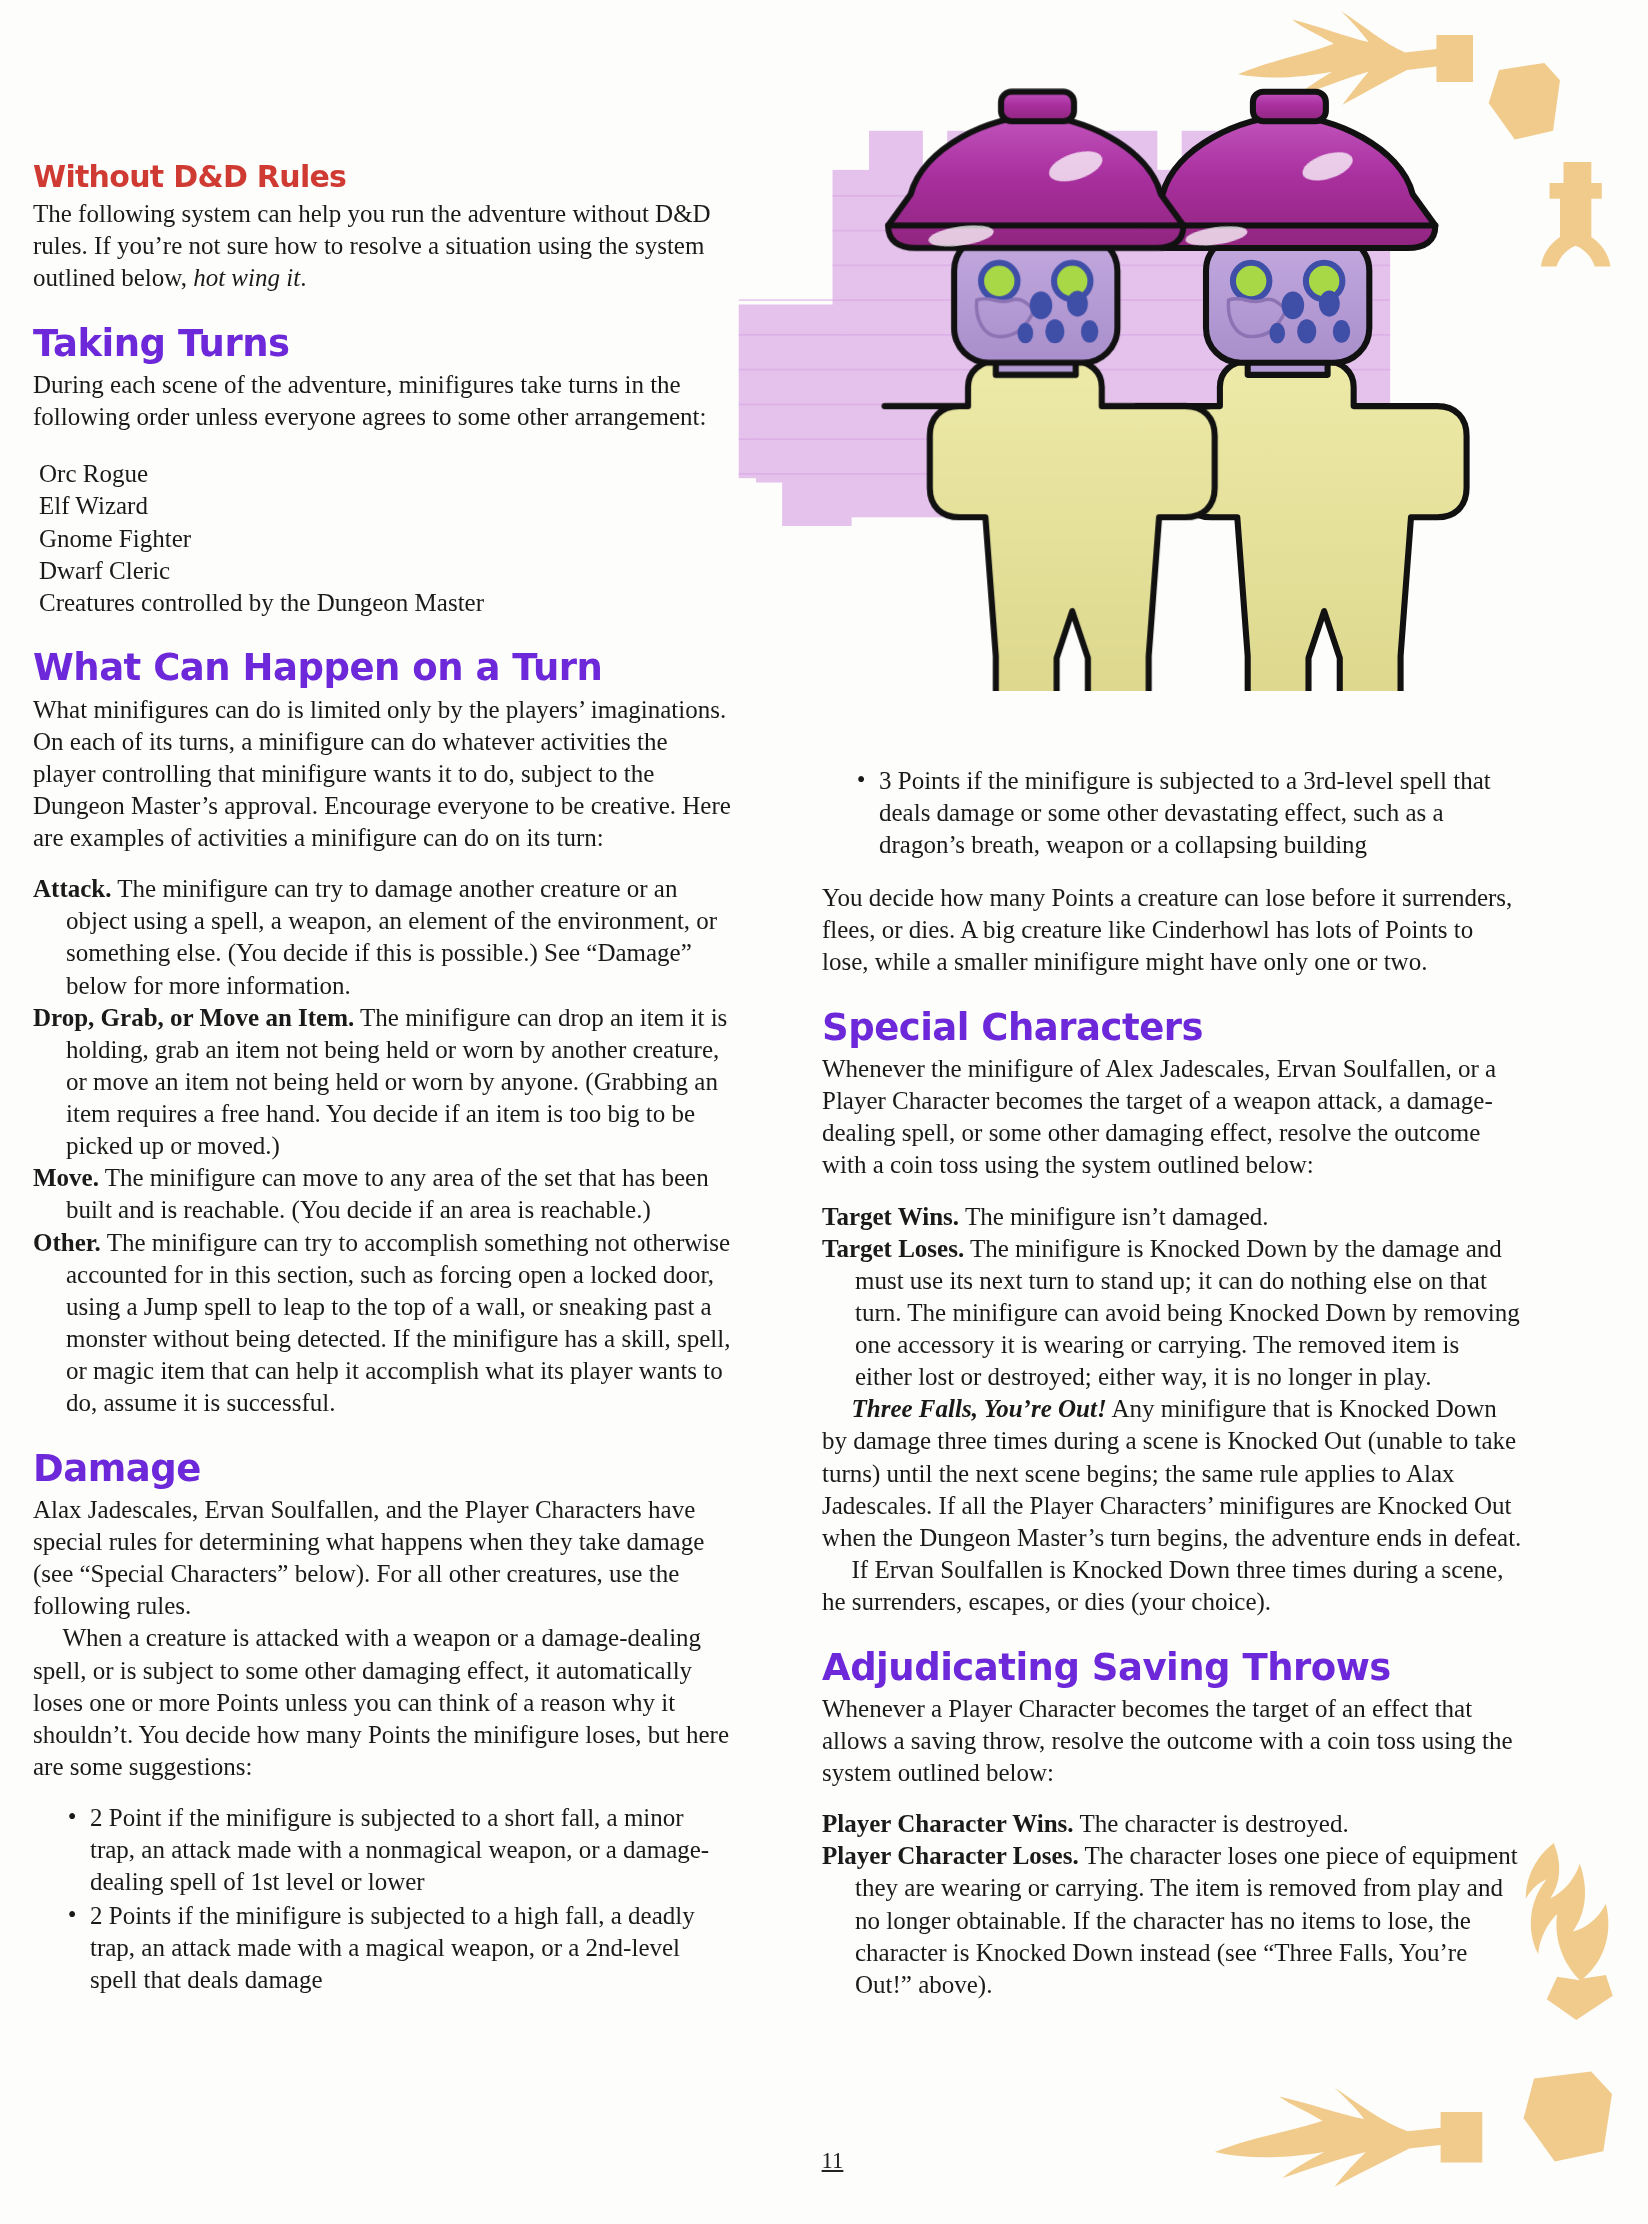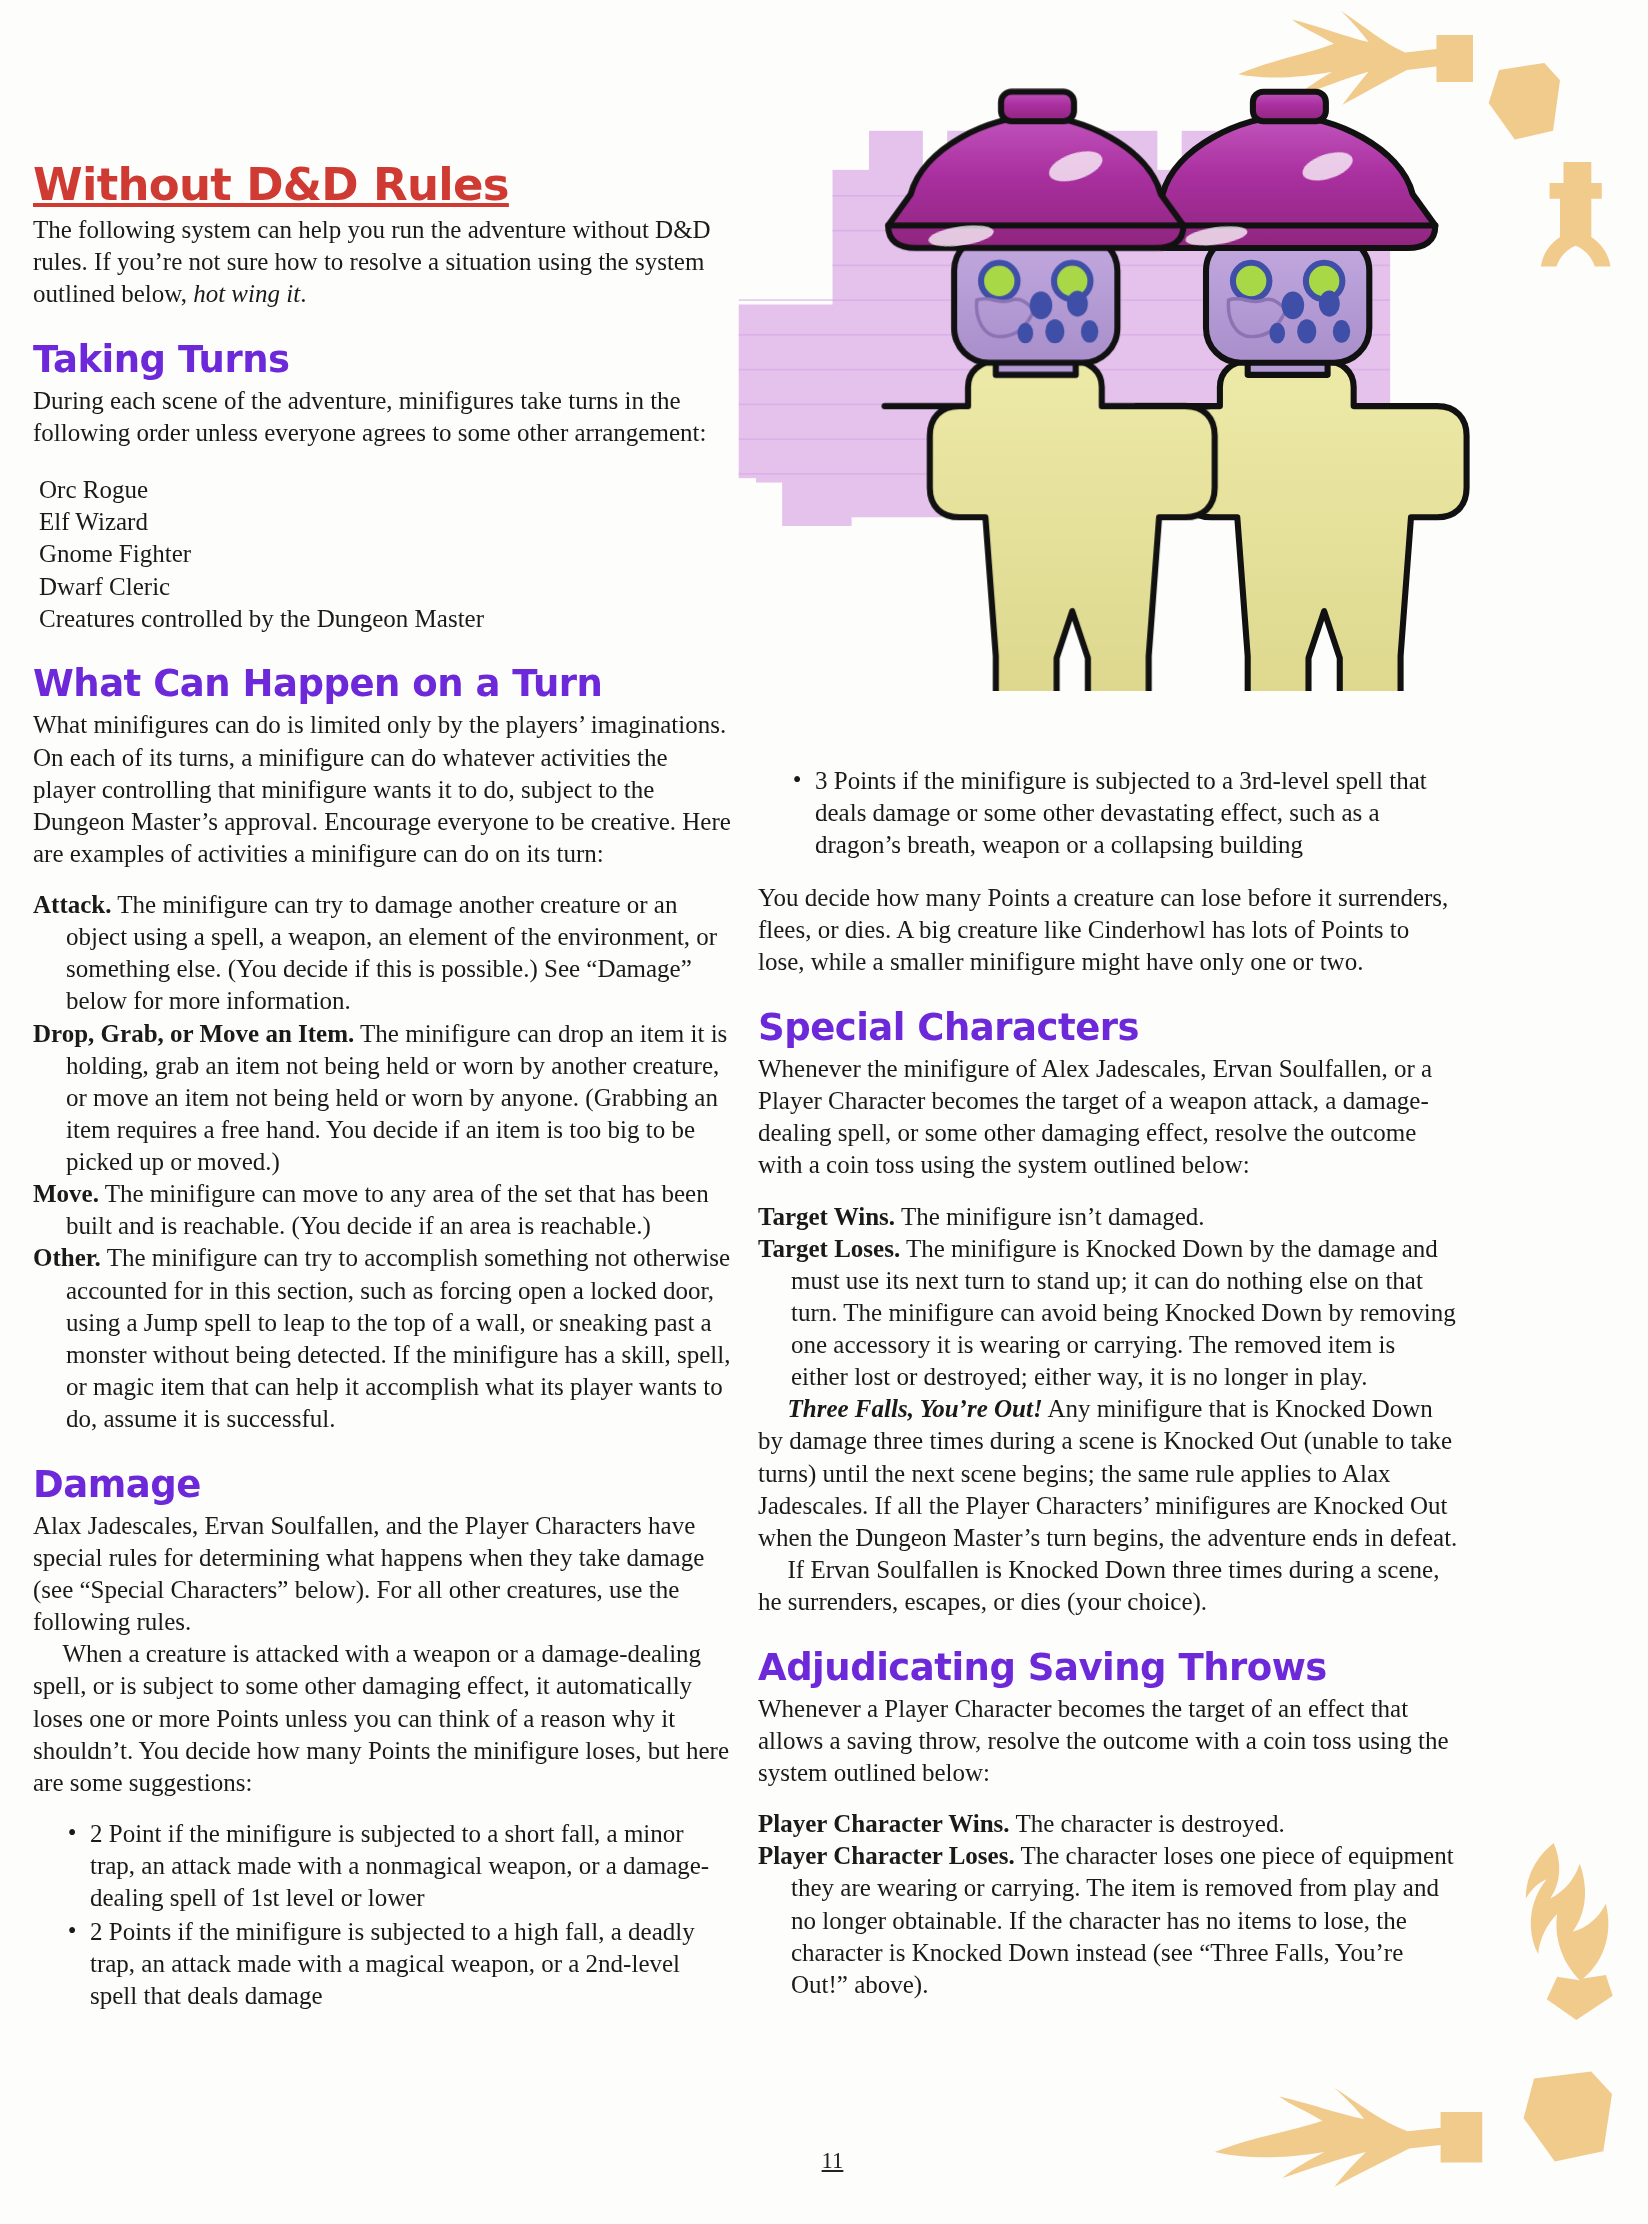"Without D&D Rules" h1.section { font-size: 45px -> 30px; text-decoration: underline -> none }
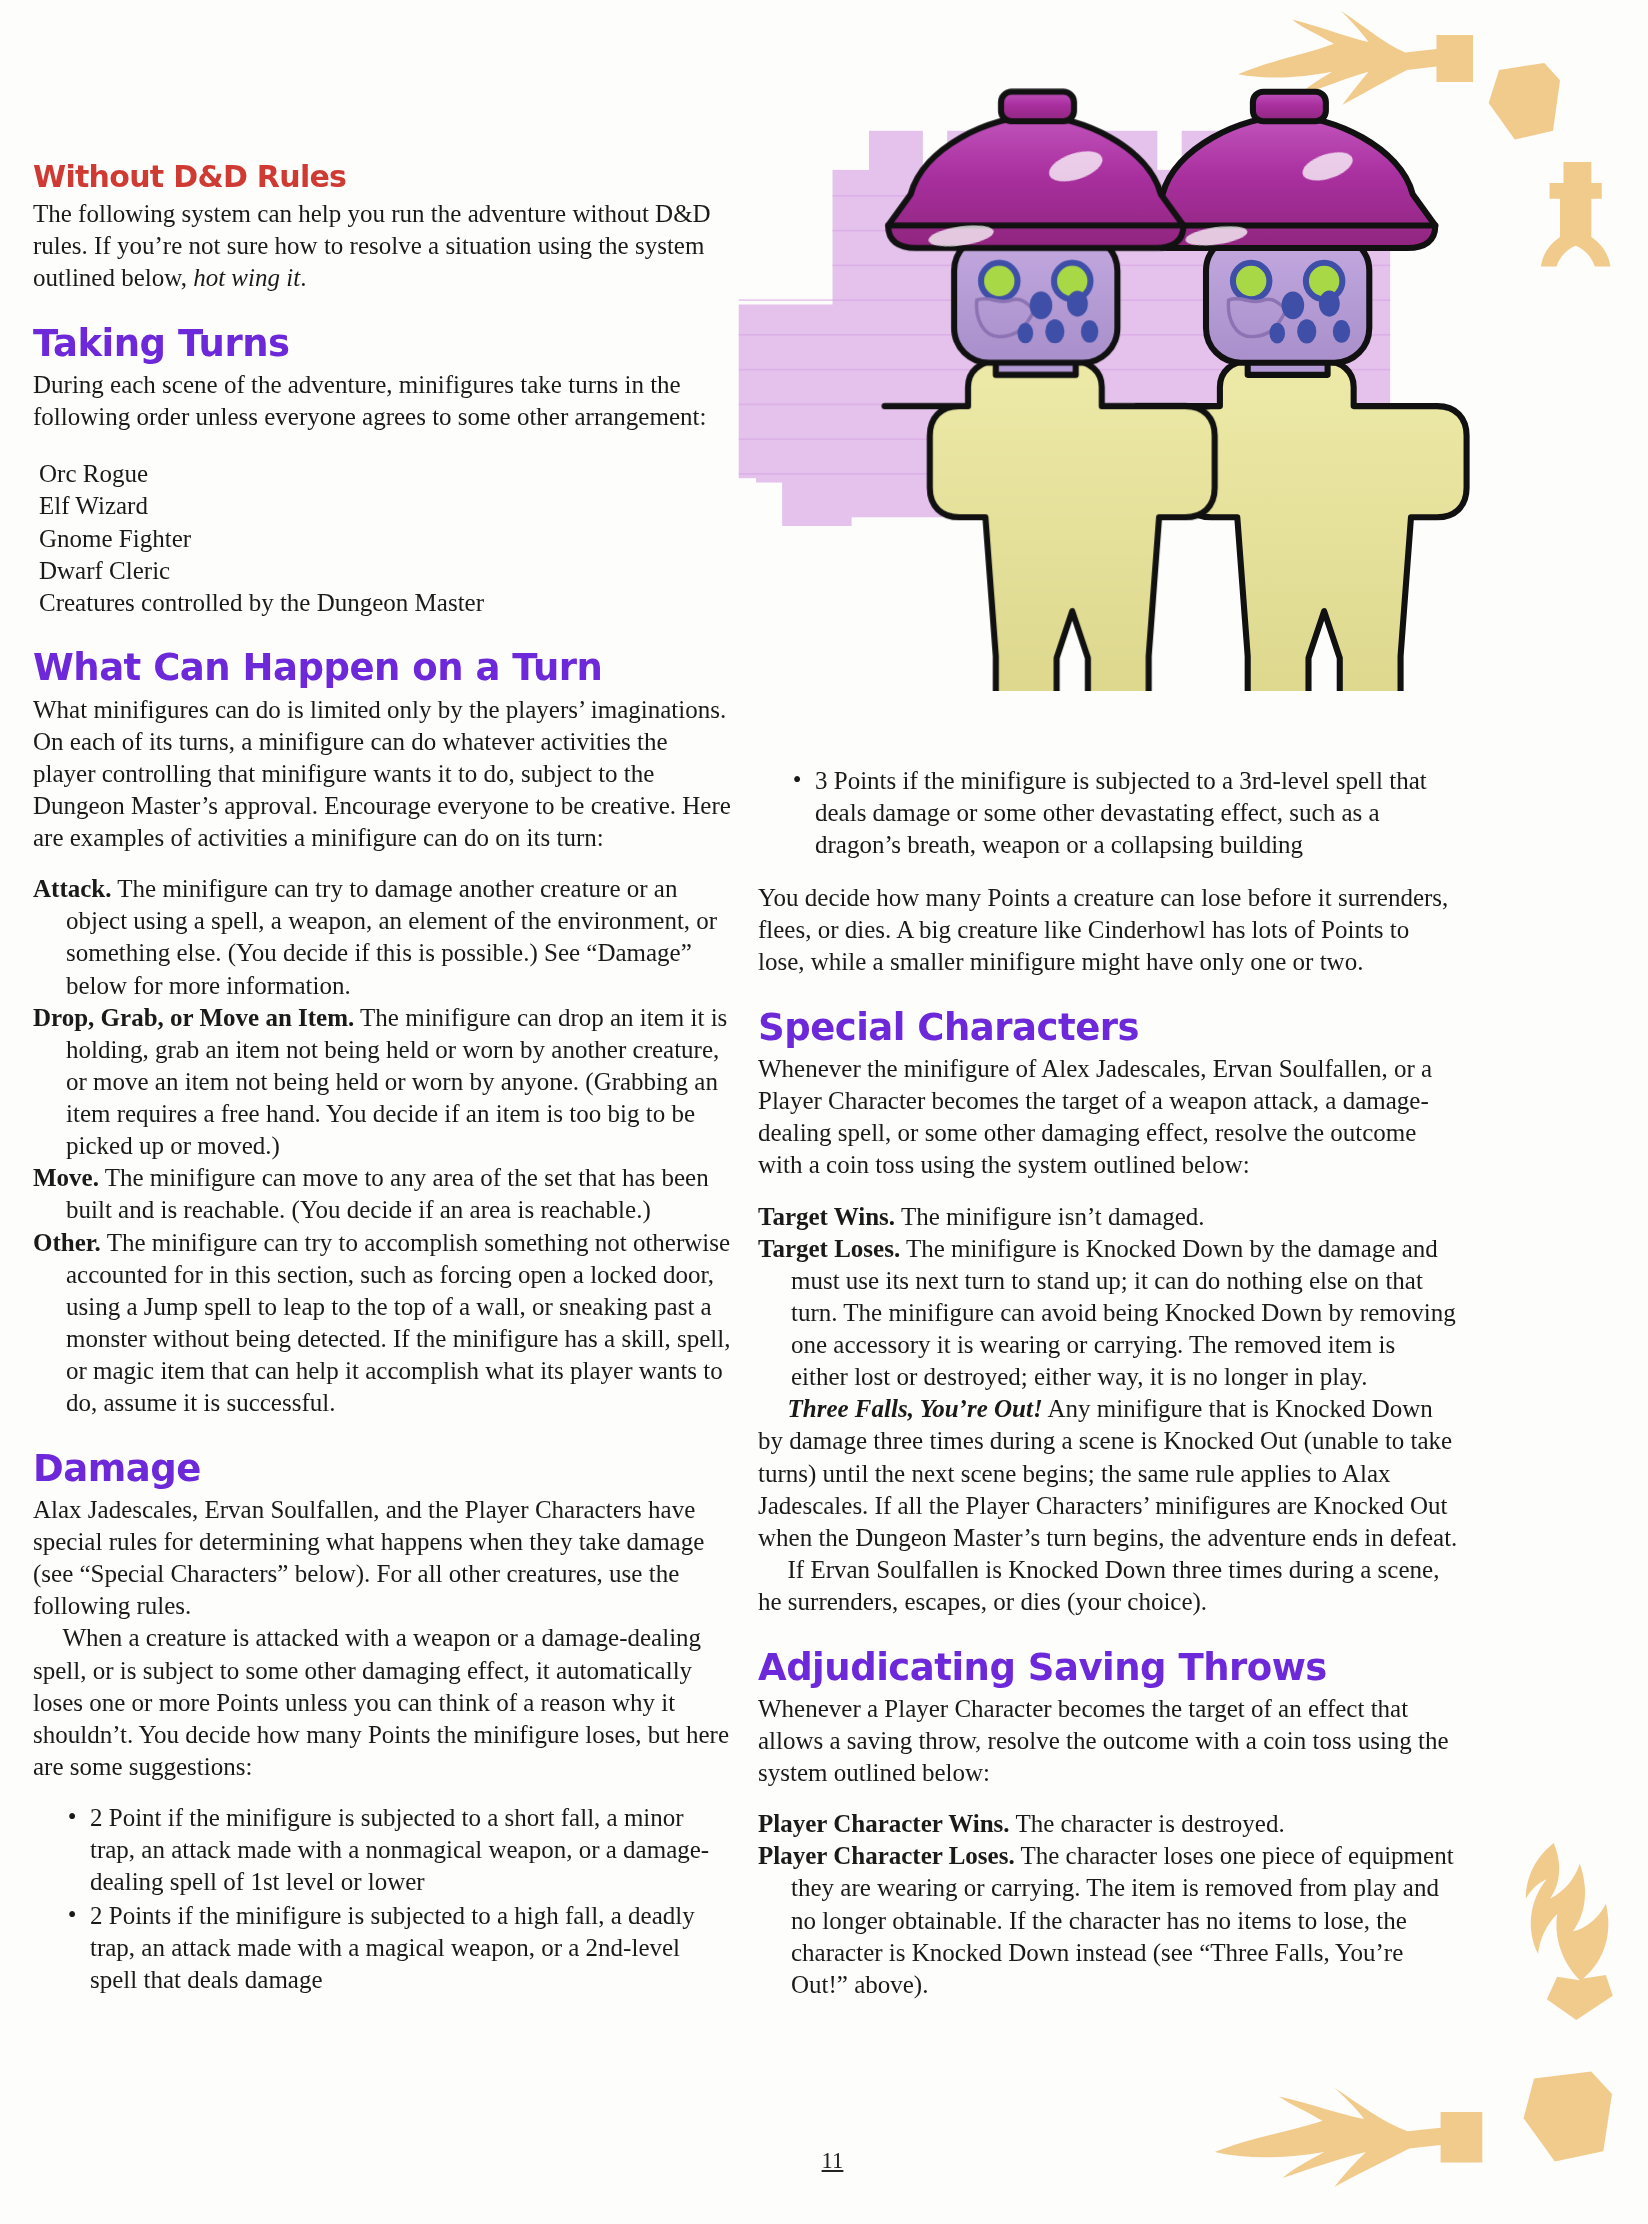"3 Points if the minifigure" .col-right { left: 758px -> 822px }
